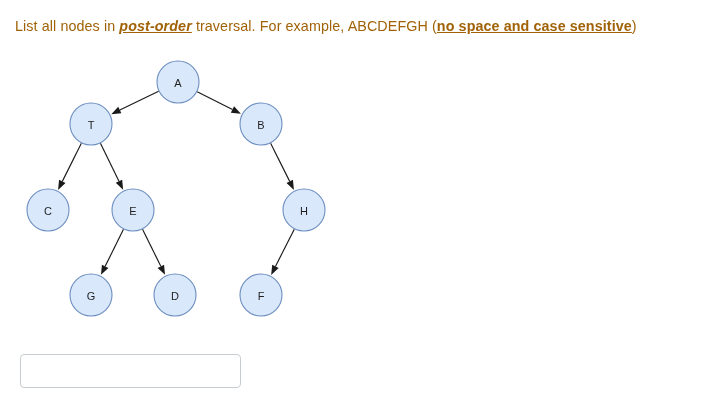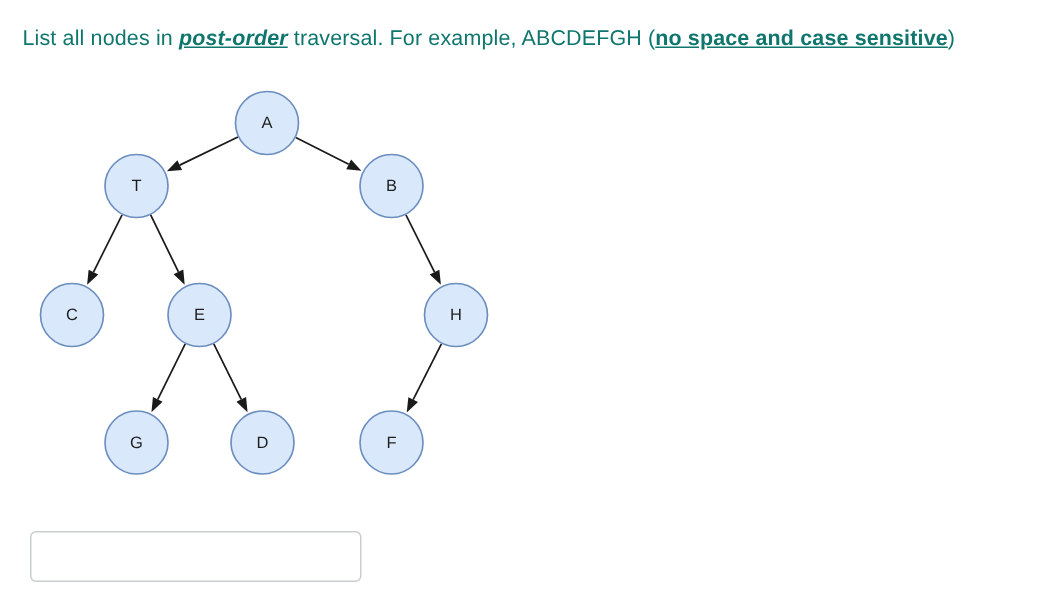"List all nodes in post-order" .question-text { color: #0f766e -> #a16207 }
